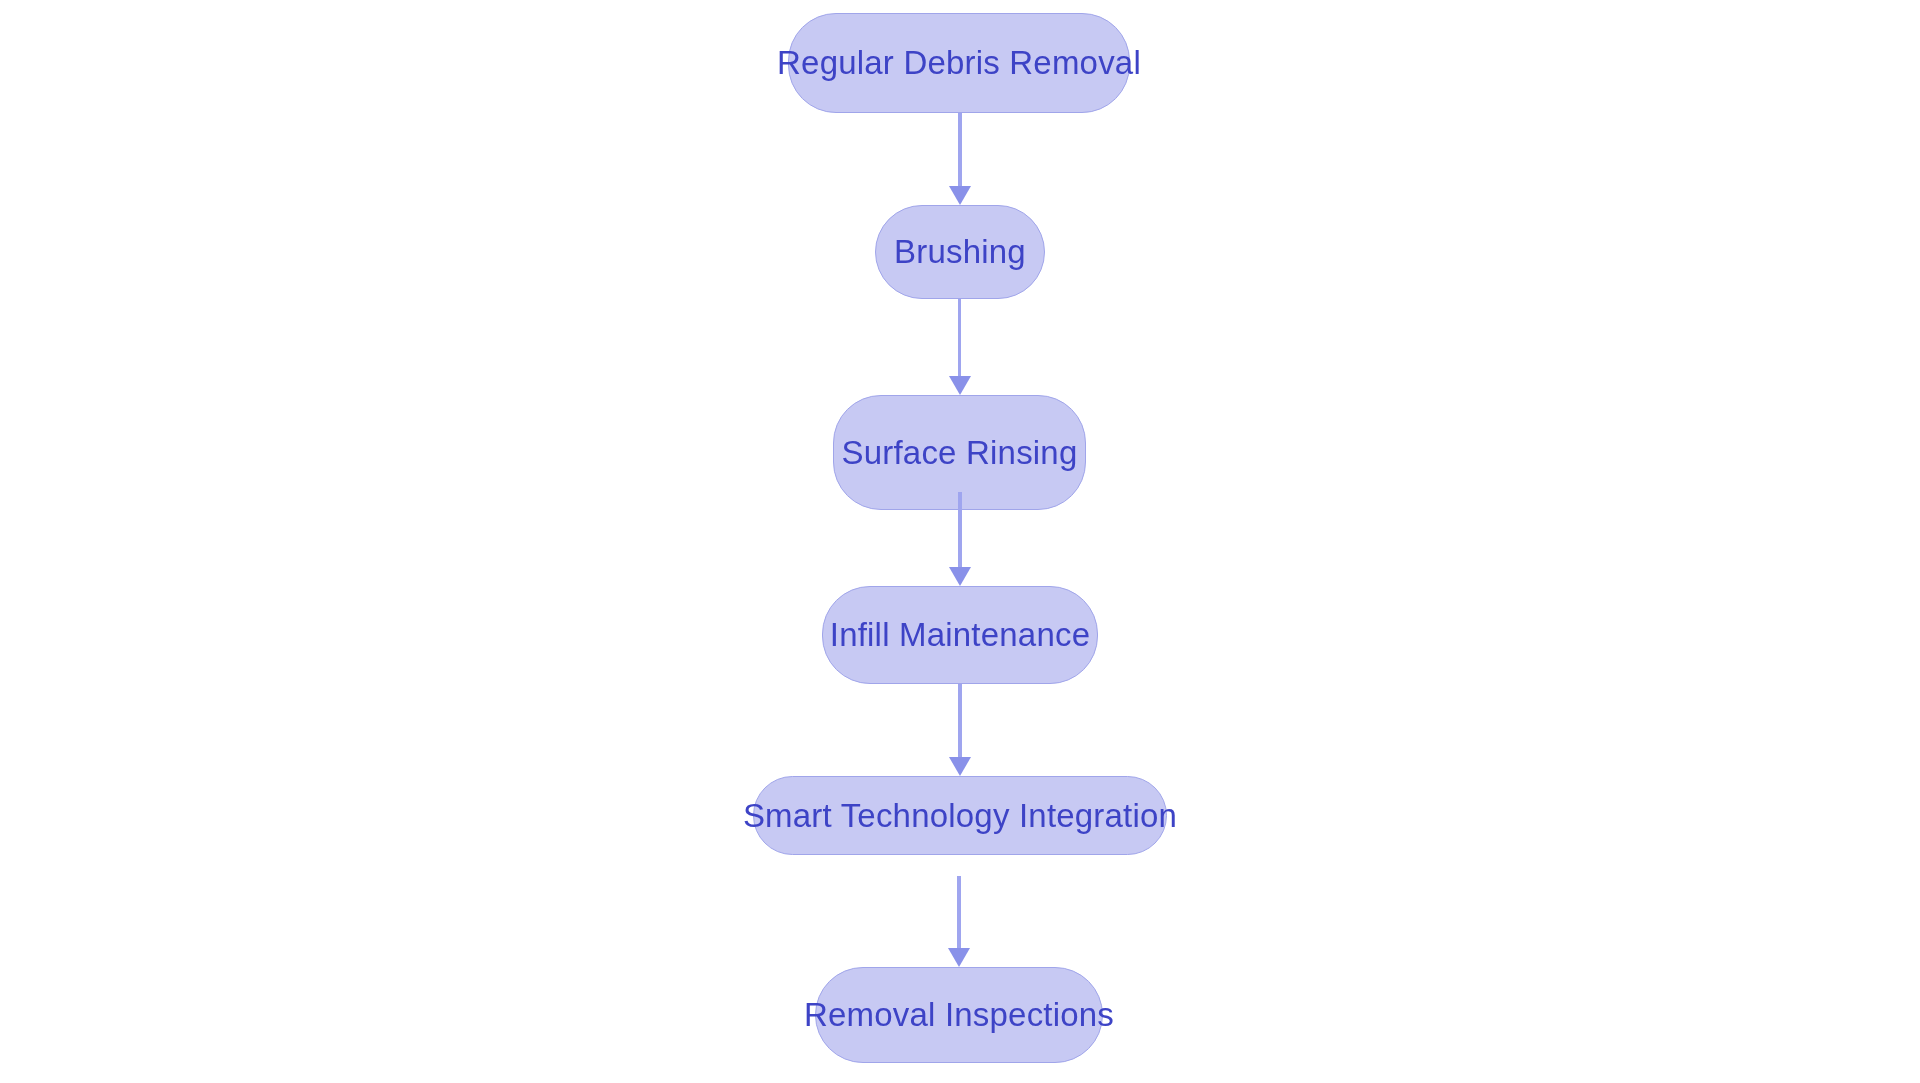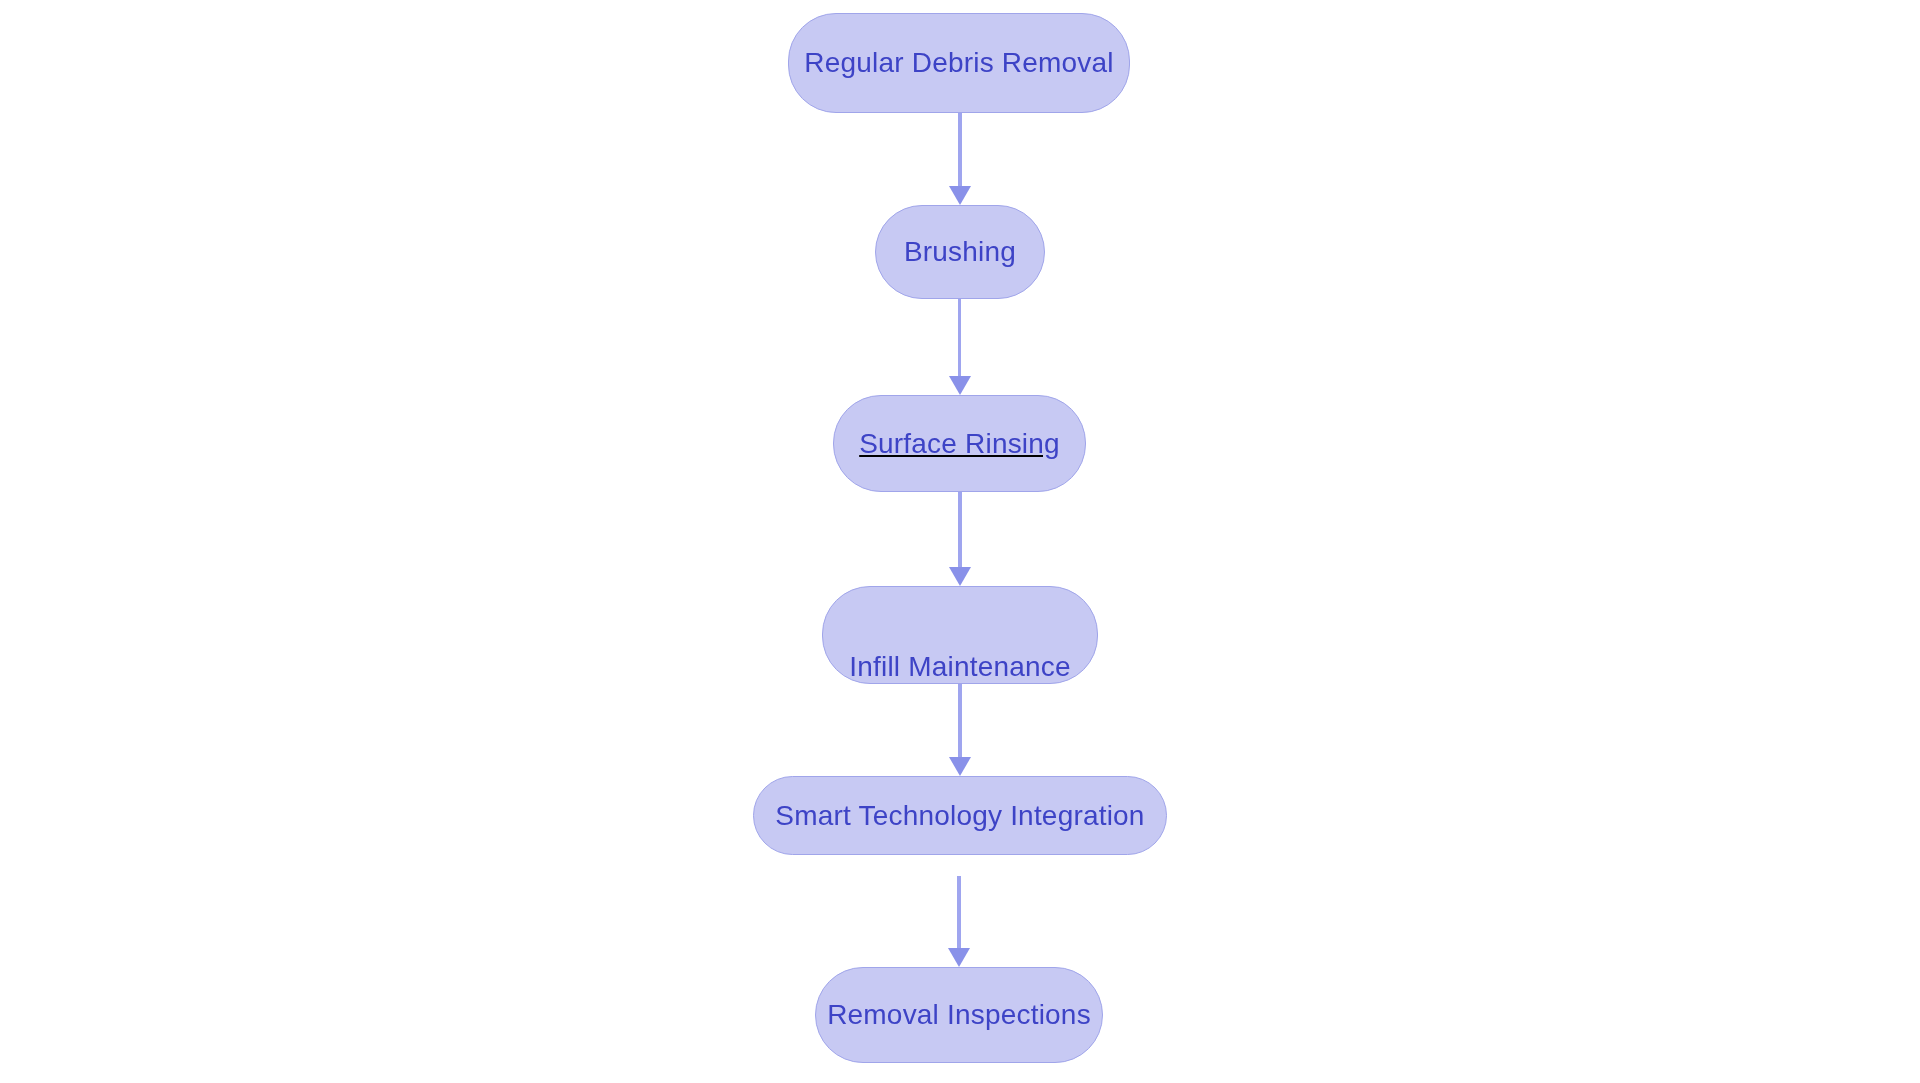"Regular Debris Removal" .node-label { font-size: 28px -> 33px }
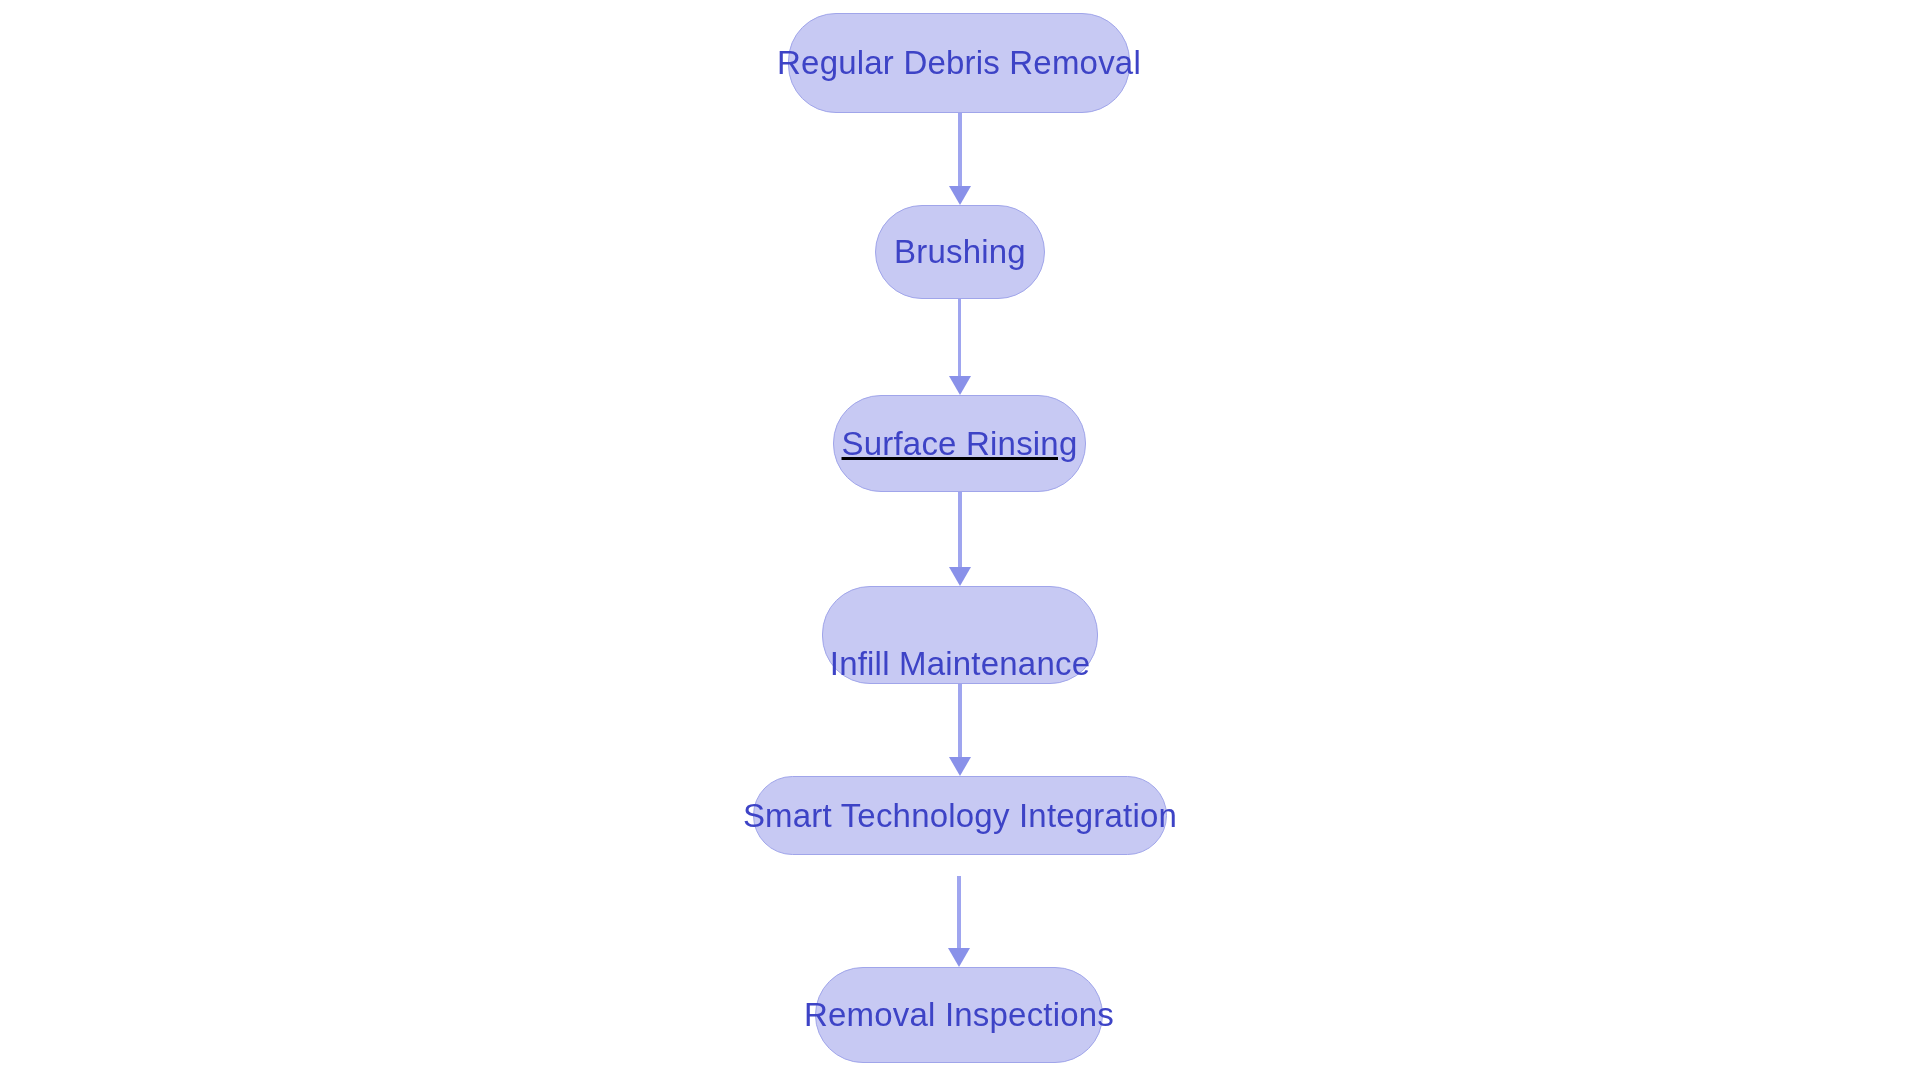"Surface Rinsing" div.node { height: 97px -> 115px; text-decoration: underline -> none }
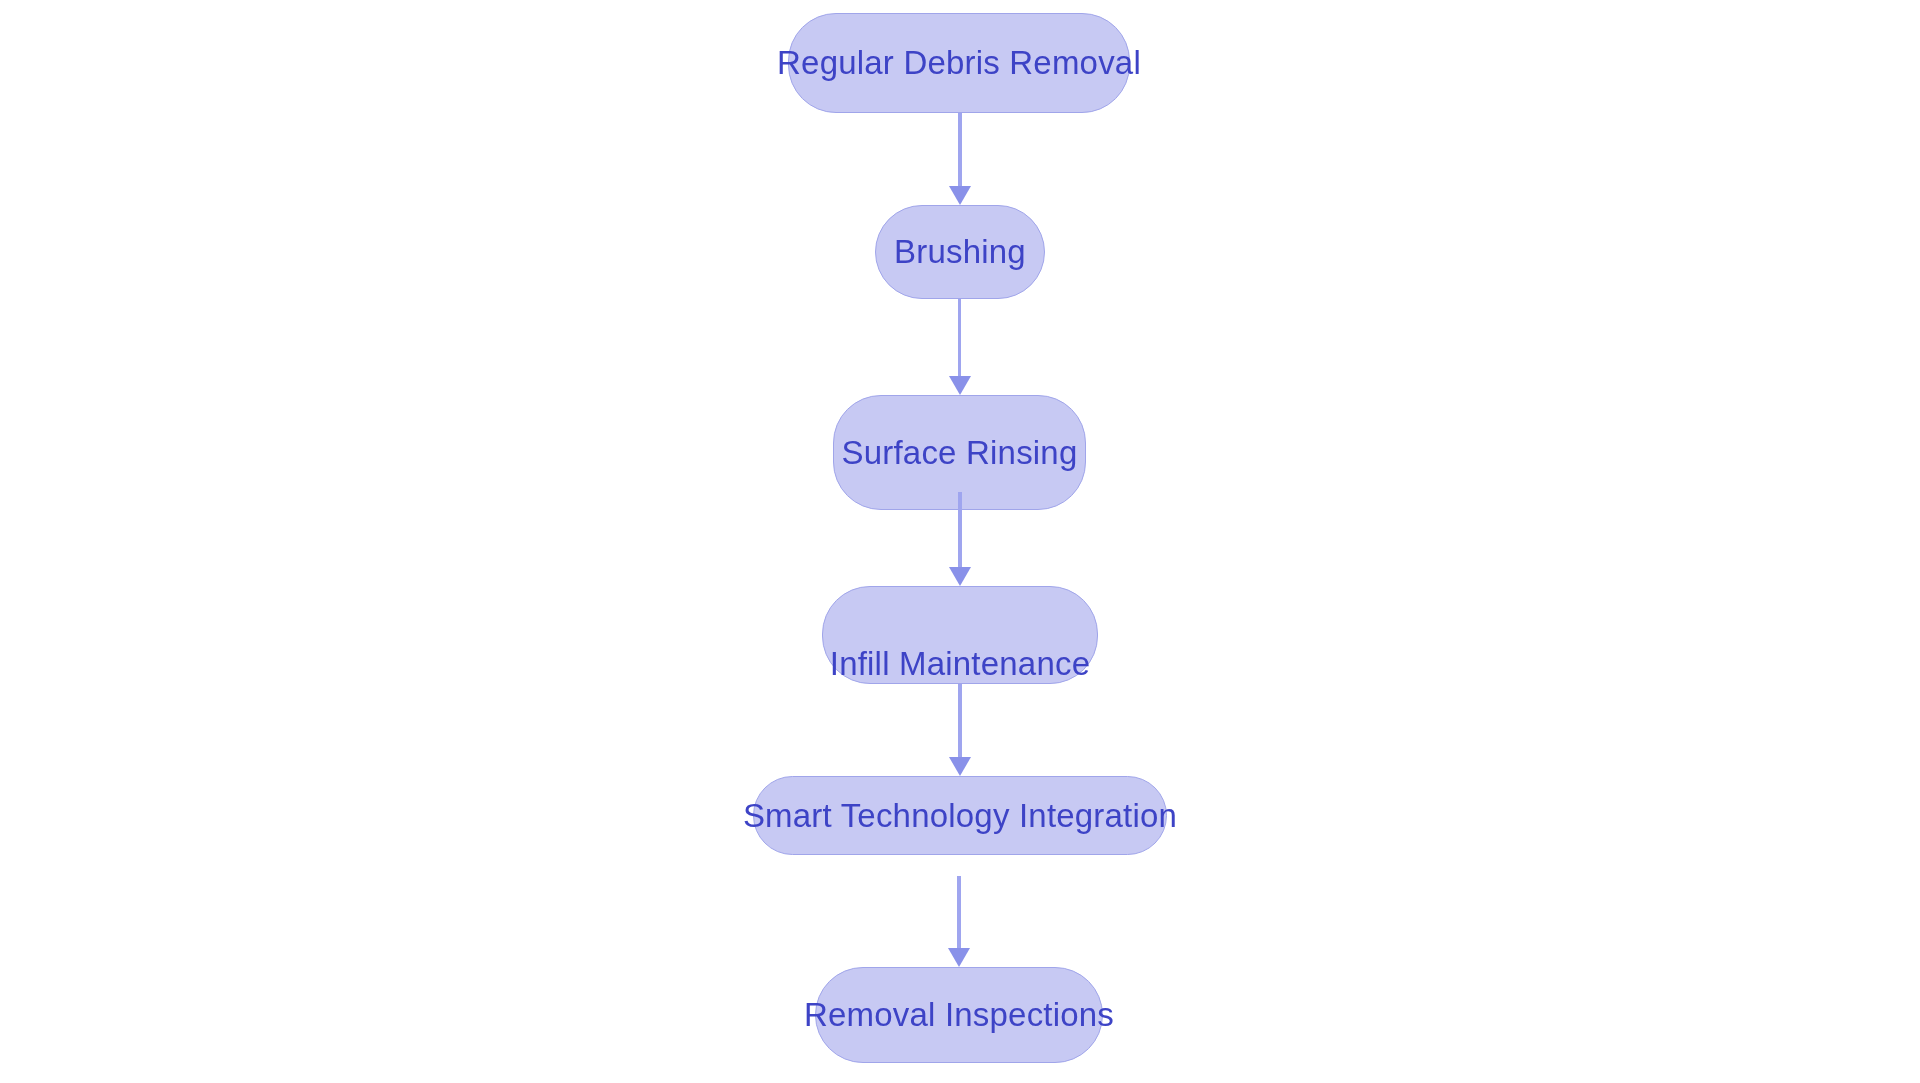"Infill Maintenance" div.node { align-items: flex-end -> none }
